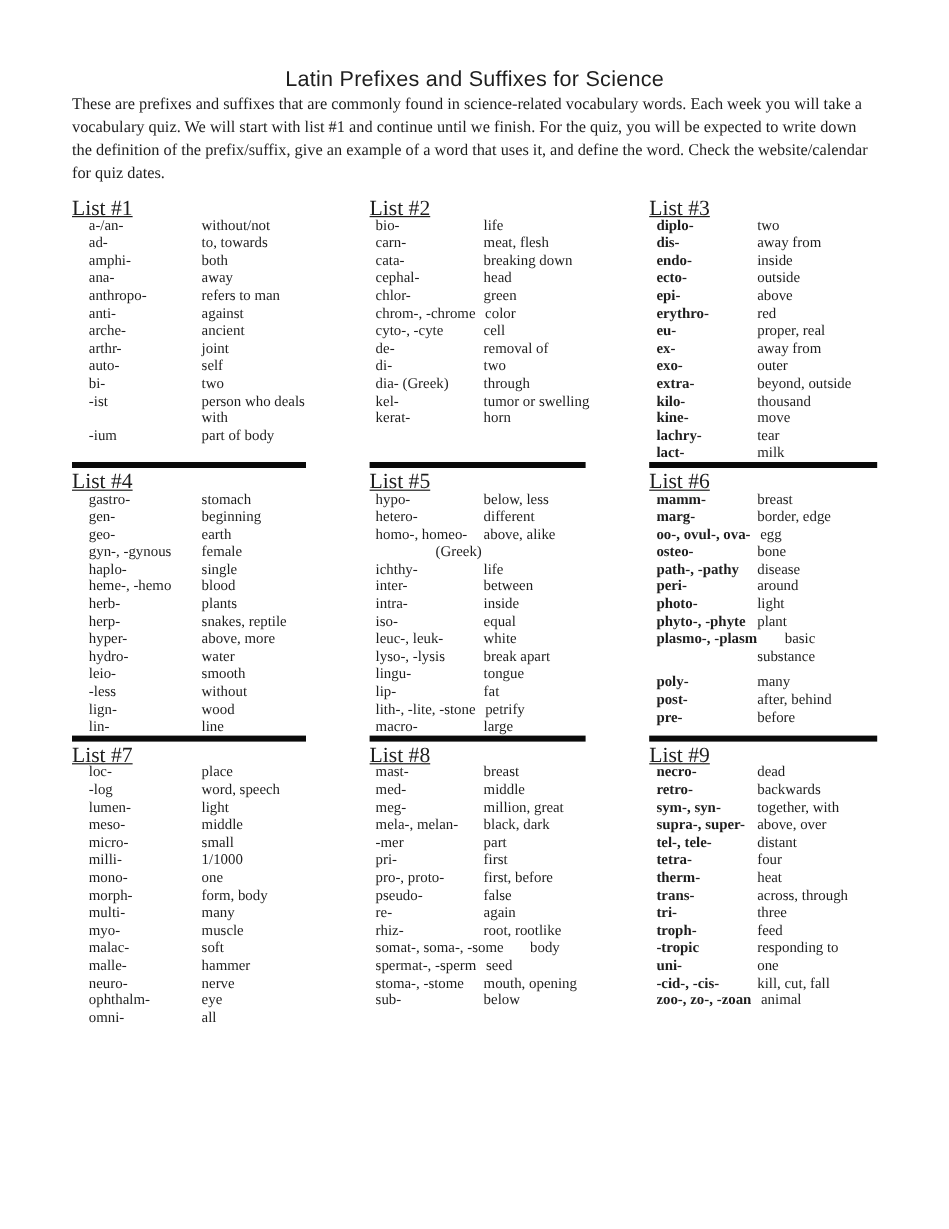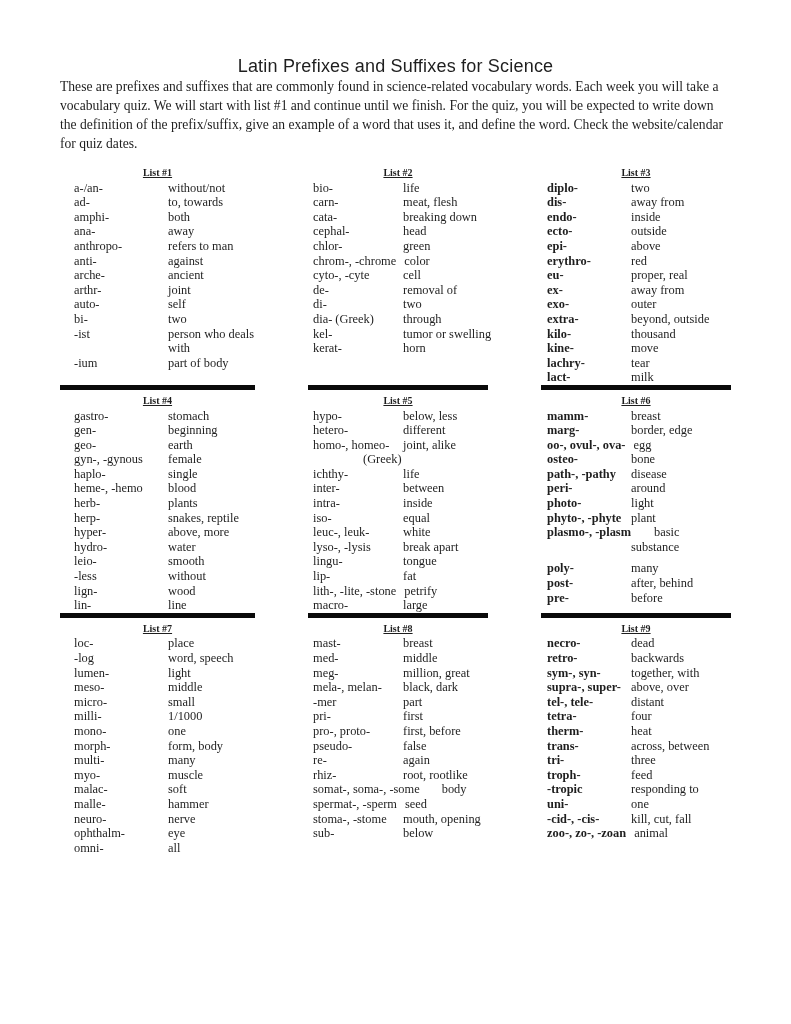"List #1" .list-heading { font-size: 10px -> 18px; font-weight: bold -> normal; text-align: center -> left }
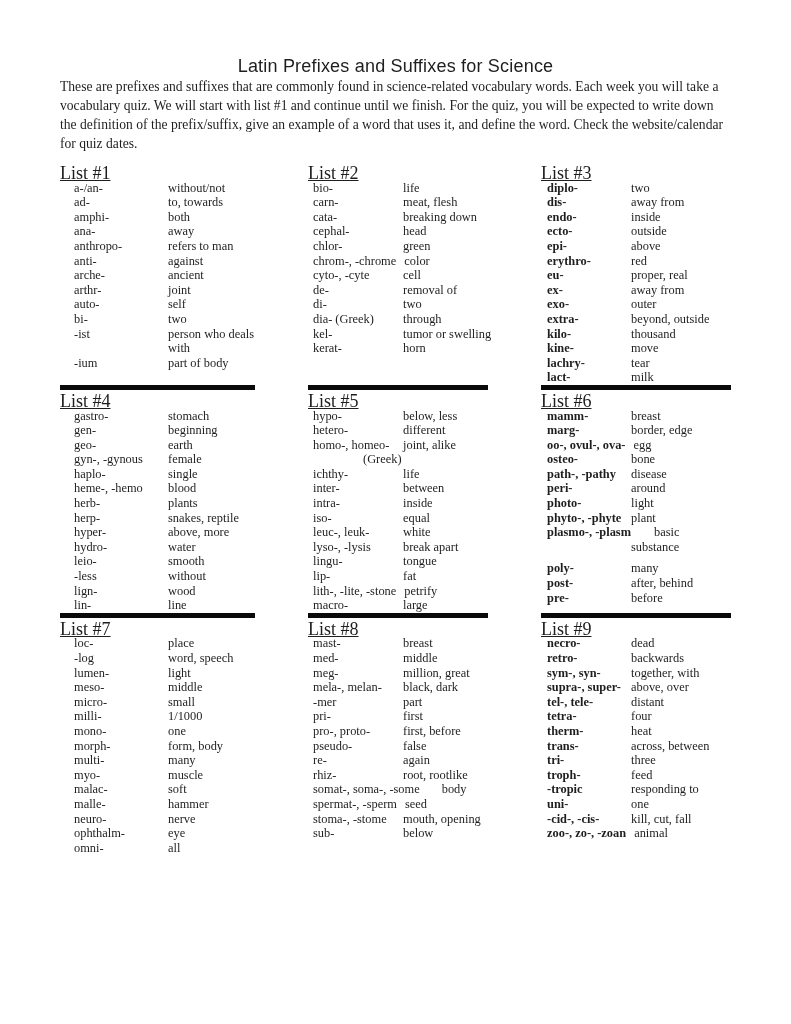"joint, alike" span.meaning { text: joint -> above }
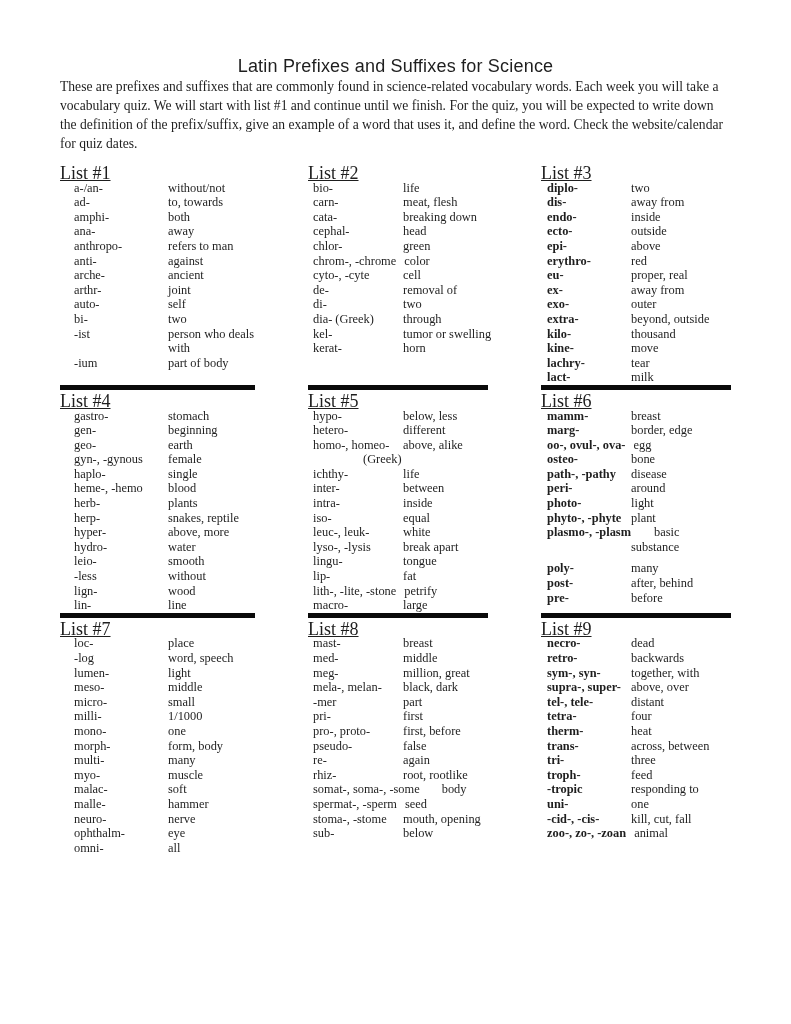"across, between" span.meaning { text: between -> through }
